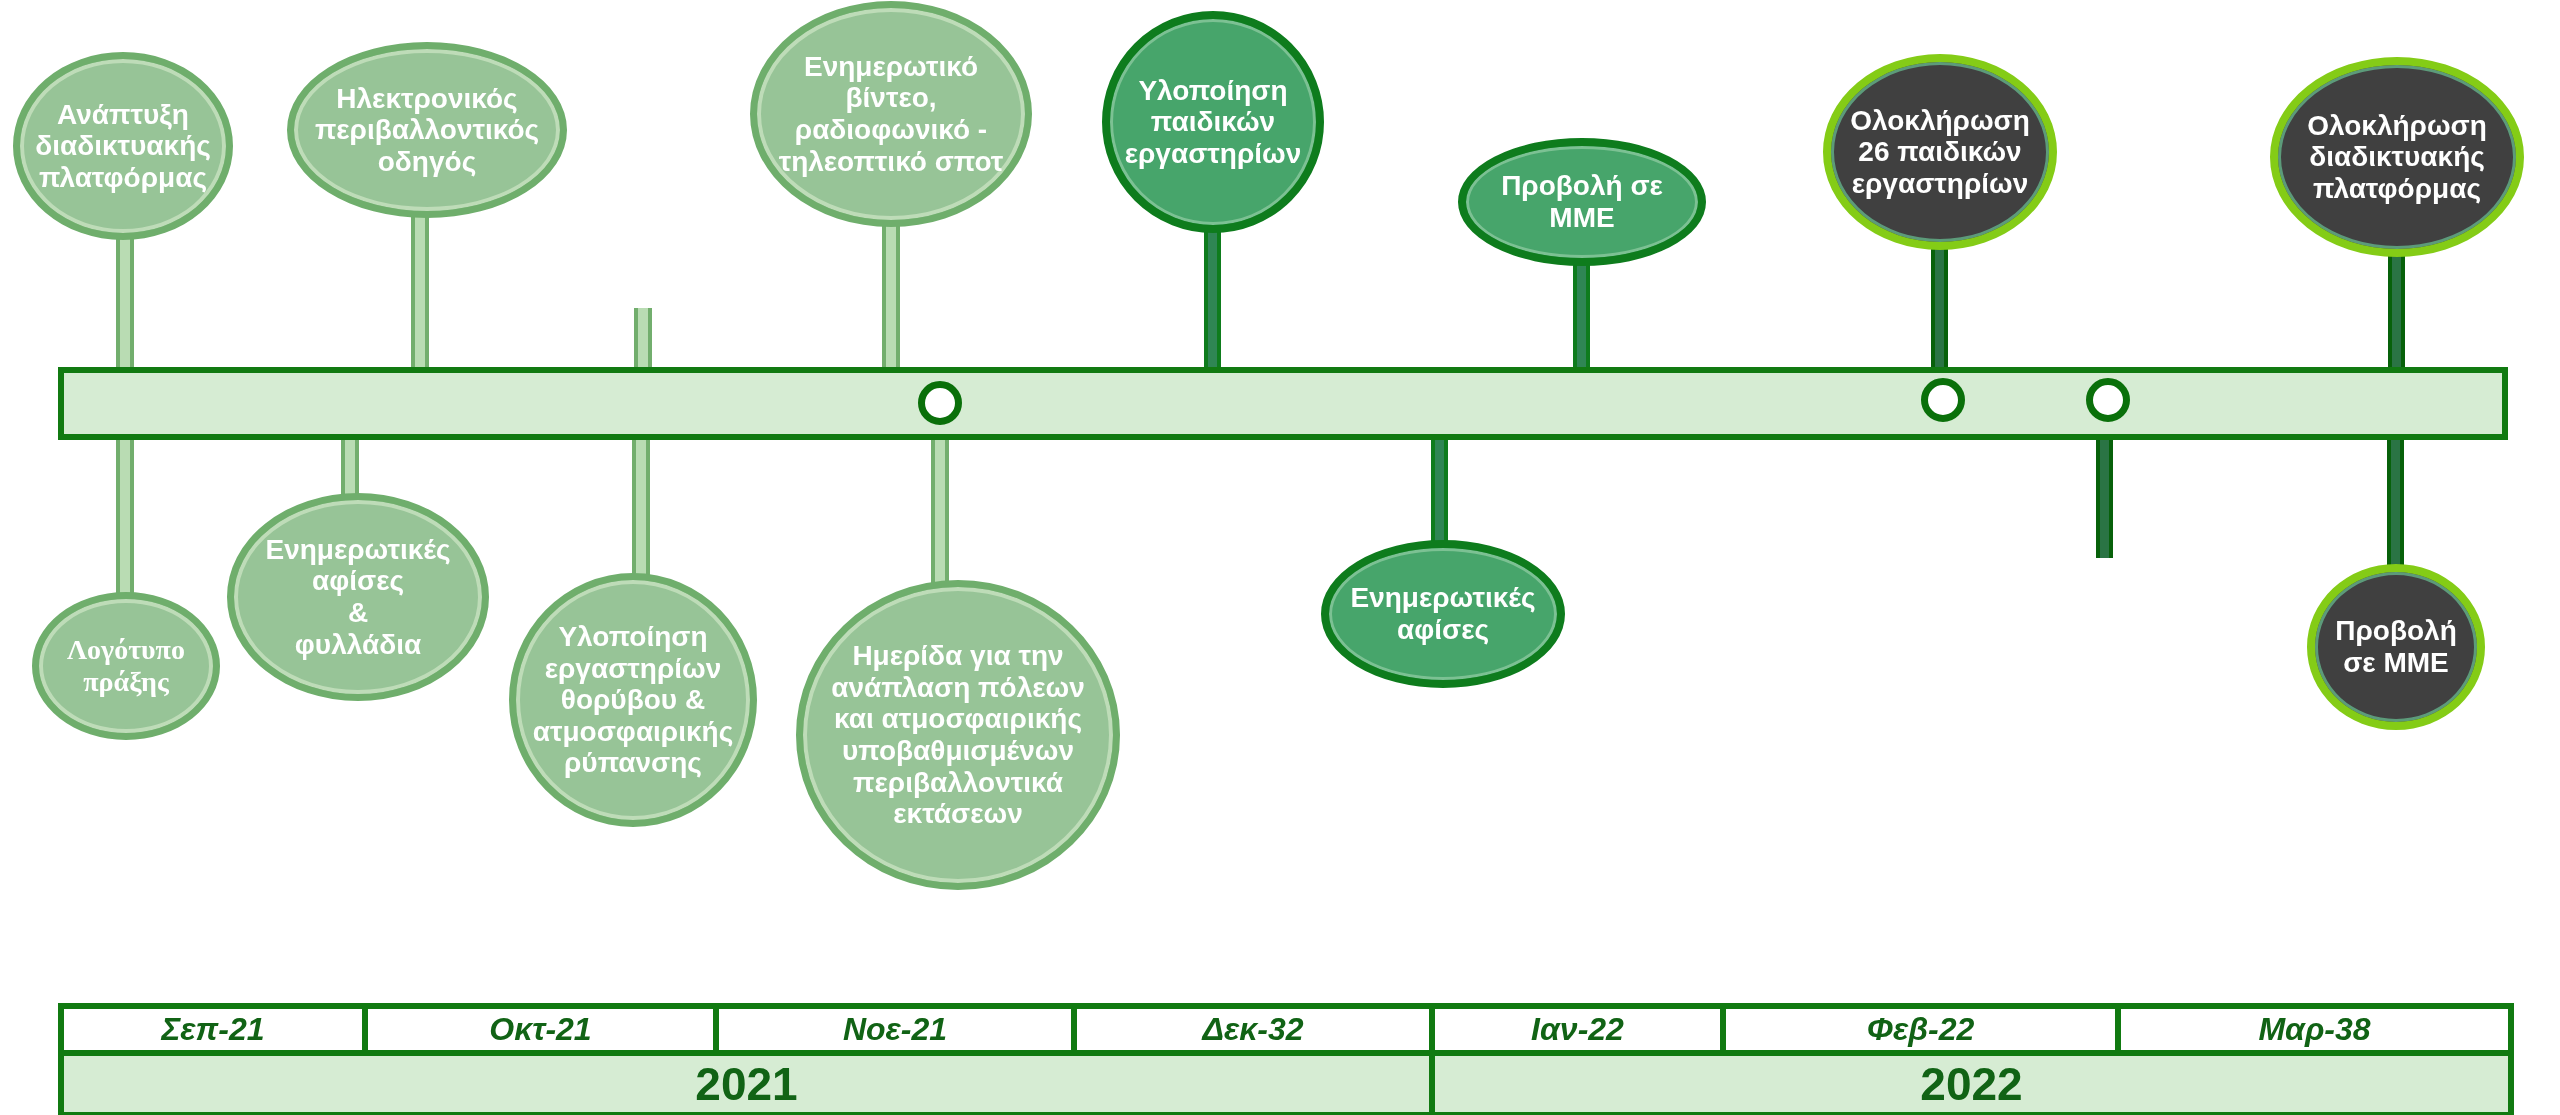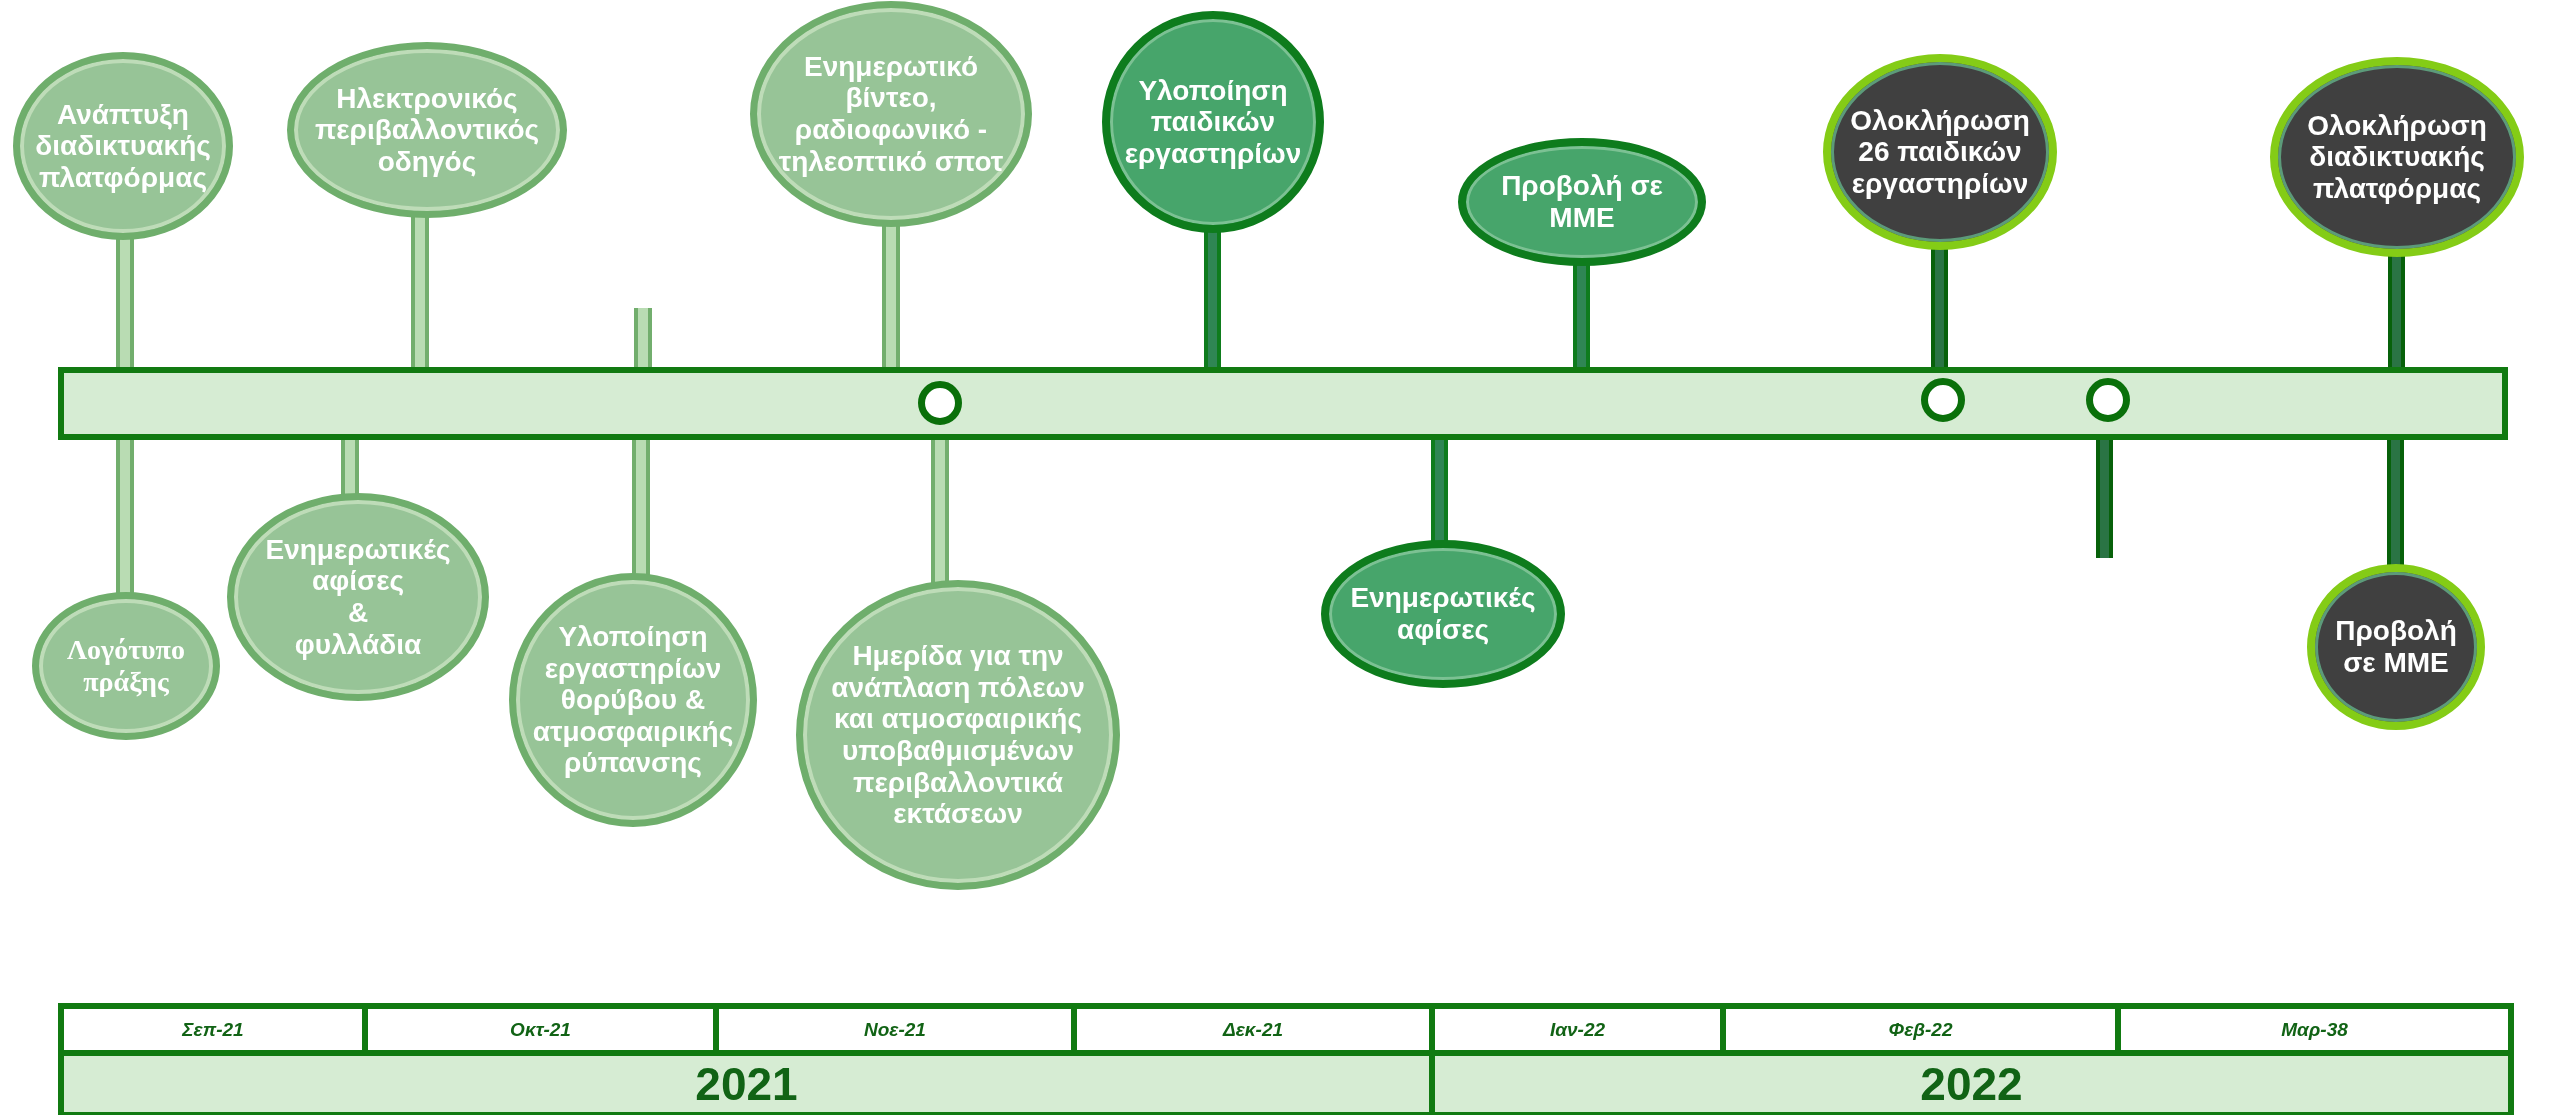"Σεπ-21" .axis .m td { font-size: 19px -> 32px }
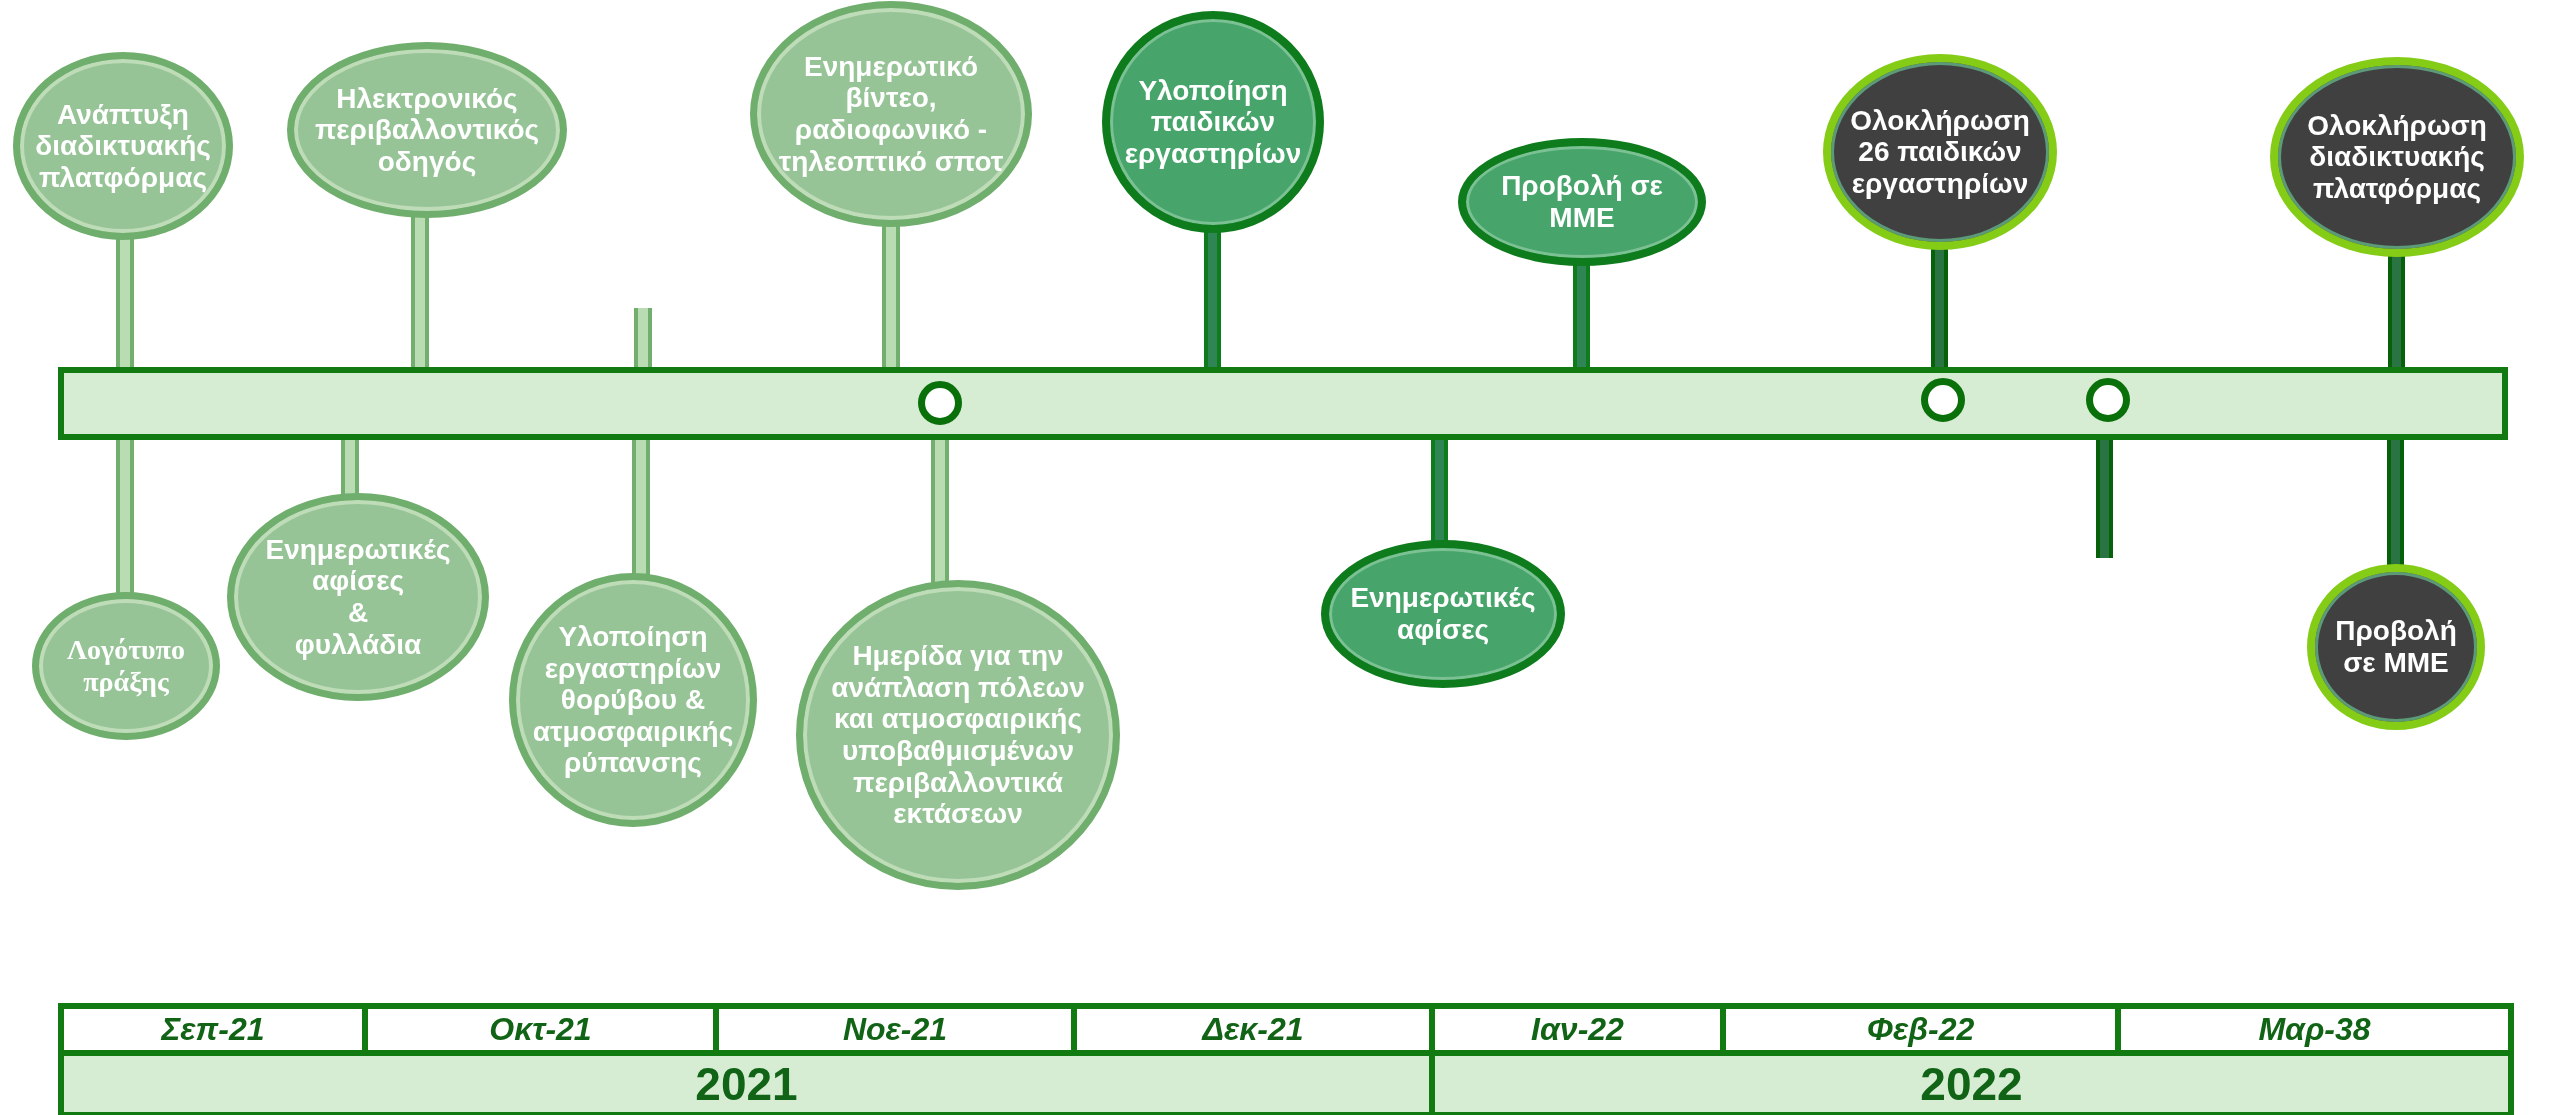"Δεκ-21" td { text: Δεκ-21 -> Δεκ-32 }
